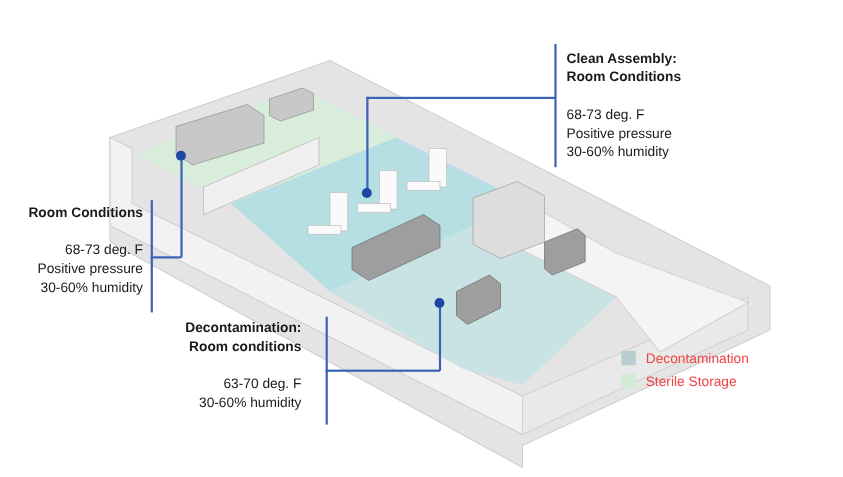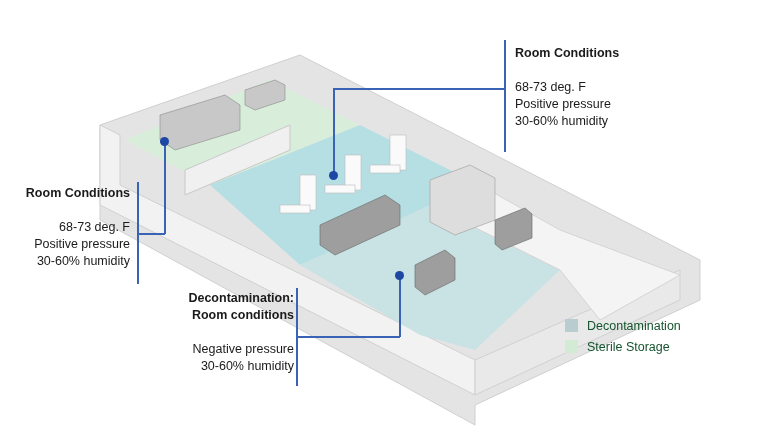"Clean Assembly:" div.title { html: none -> <div>Clean Assembly:</div> }
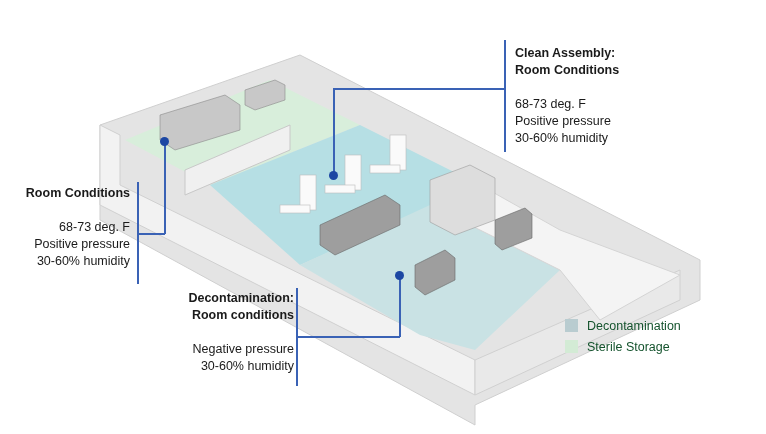"Decontamination:" div.callout { left: 154px -> 134px }
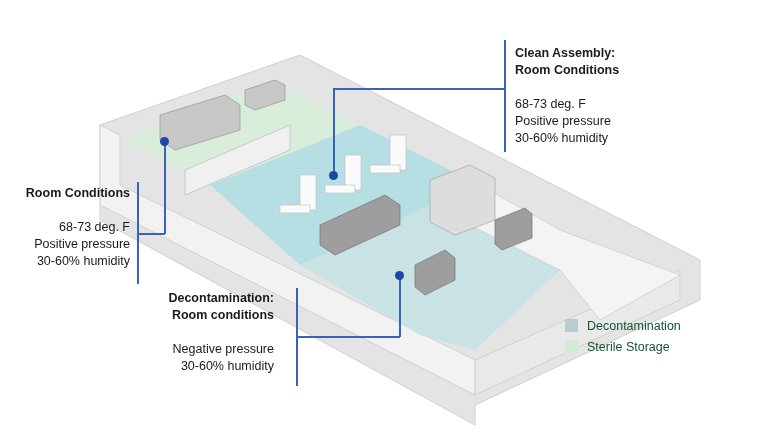"Decontamination" .legend { color: #14532d -> #ef4444 }
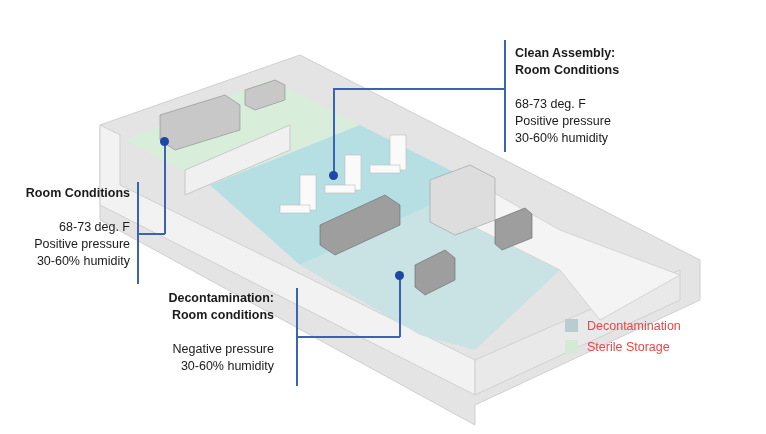"63-70 deg. F" div { html: none -> <div>63-70 deg. F</div> }
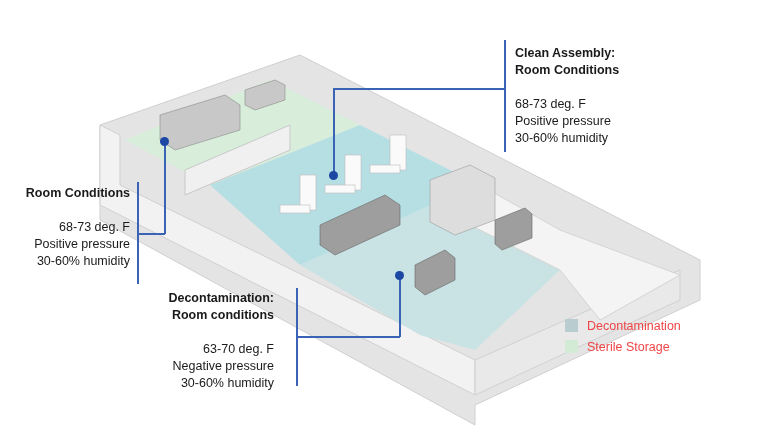"Negative pressure" div { html: <div>Negative pressure</div> -> none }
